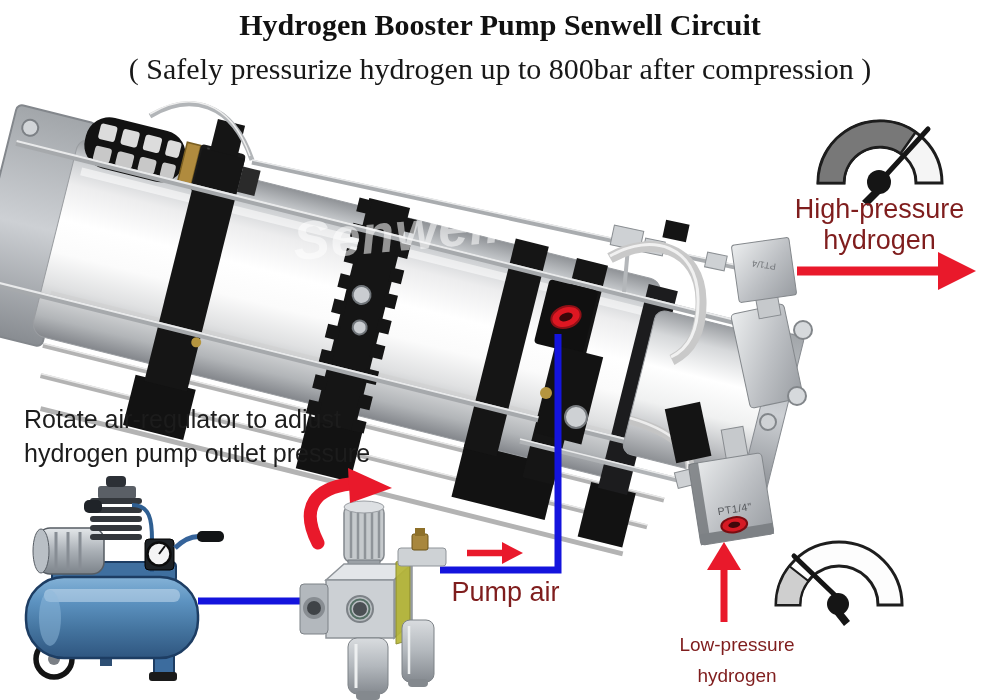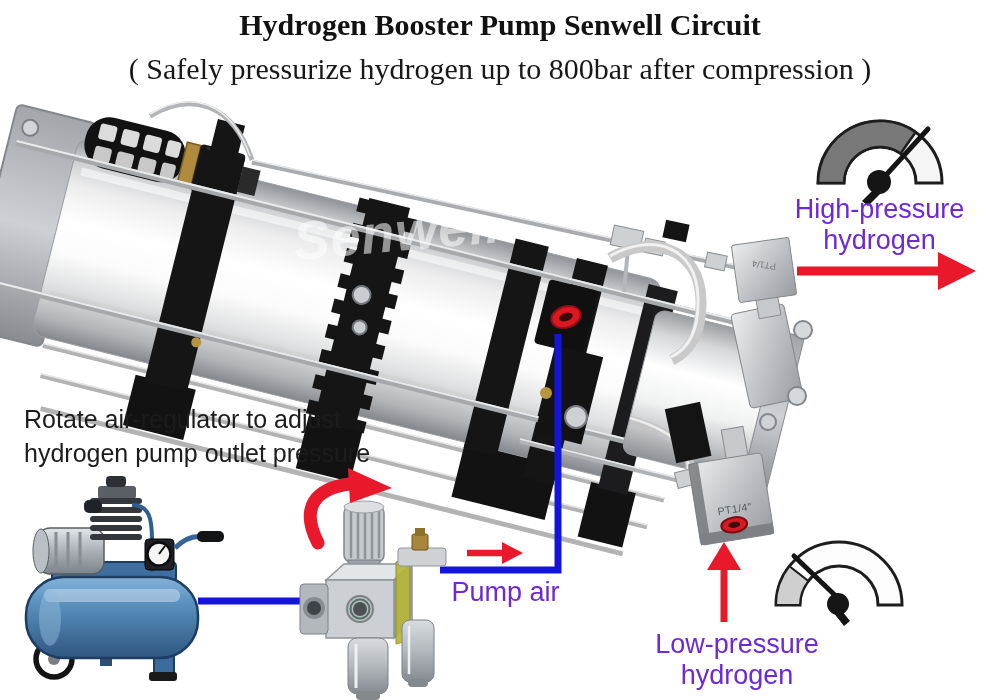"High-pressure" .lbl { color: #6d28d9 -> #7f1d1d }
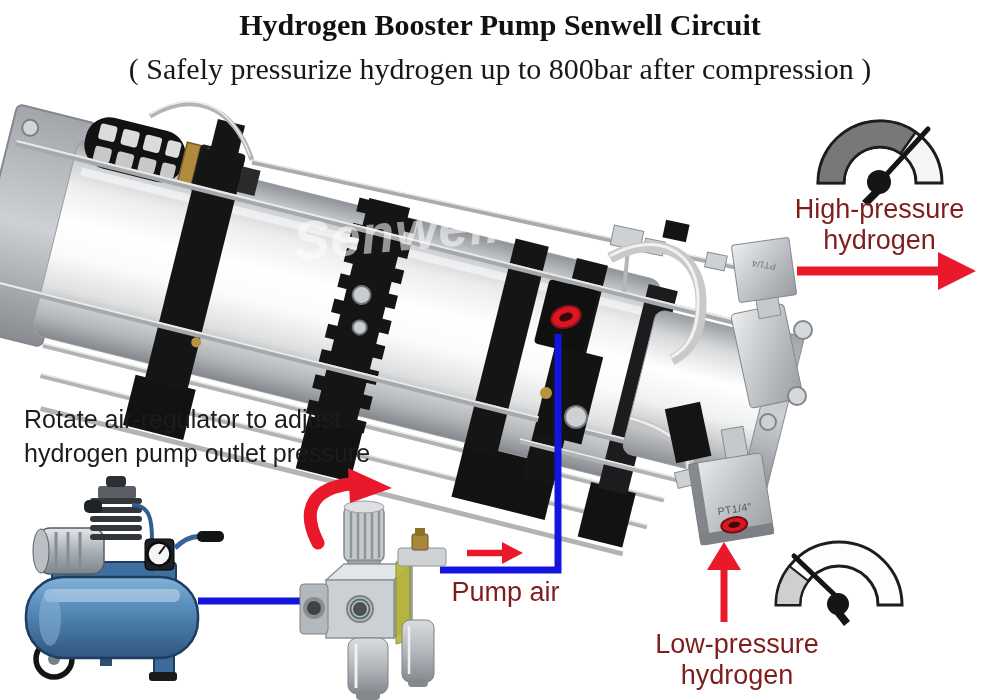"Low-pressure" .lp { font-size: 27px -> 19px }
